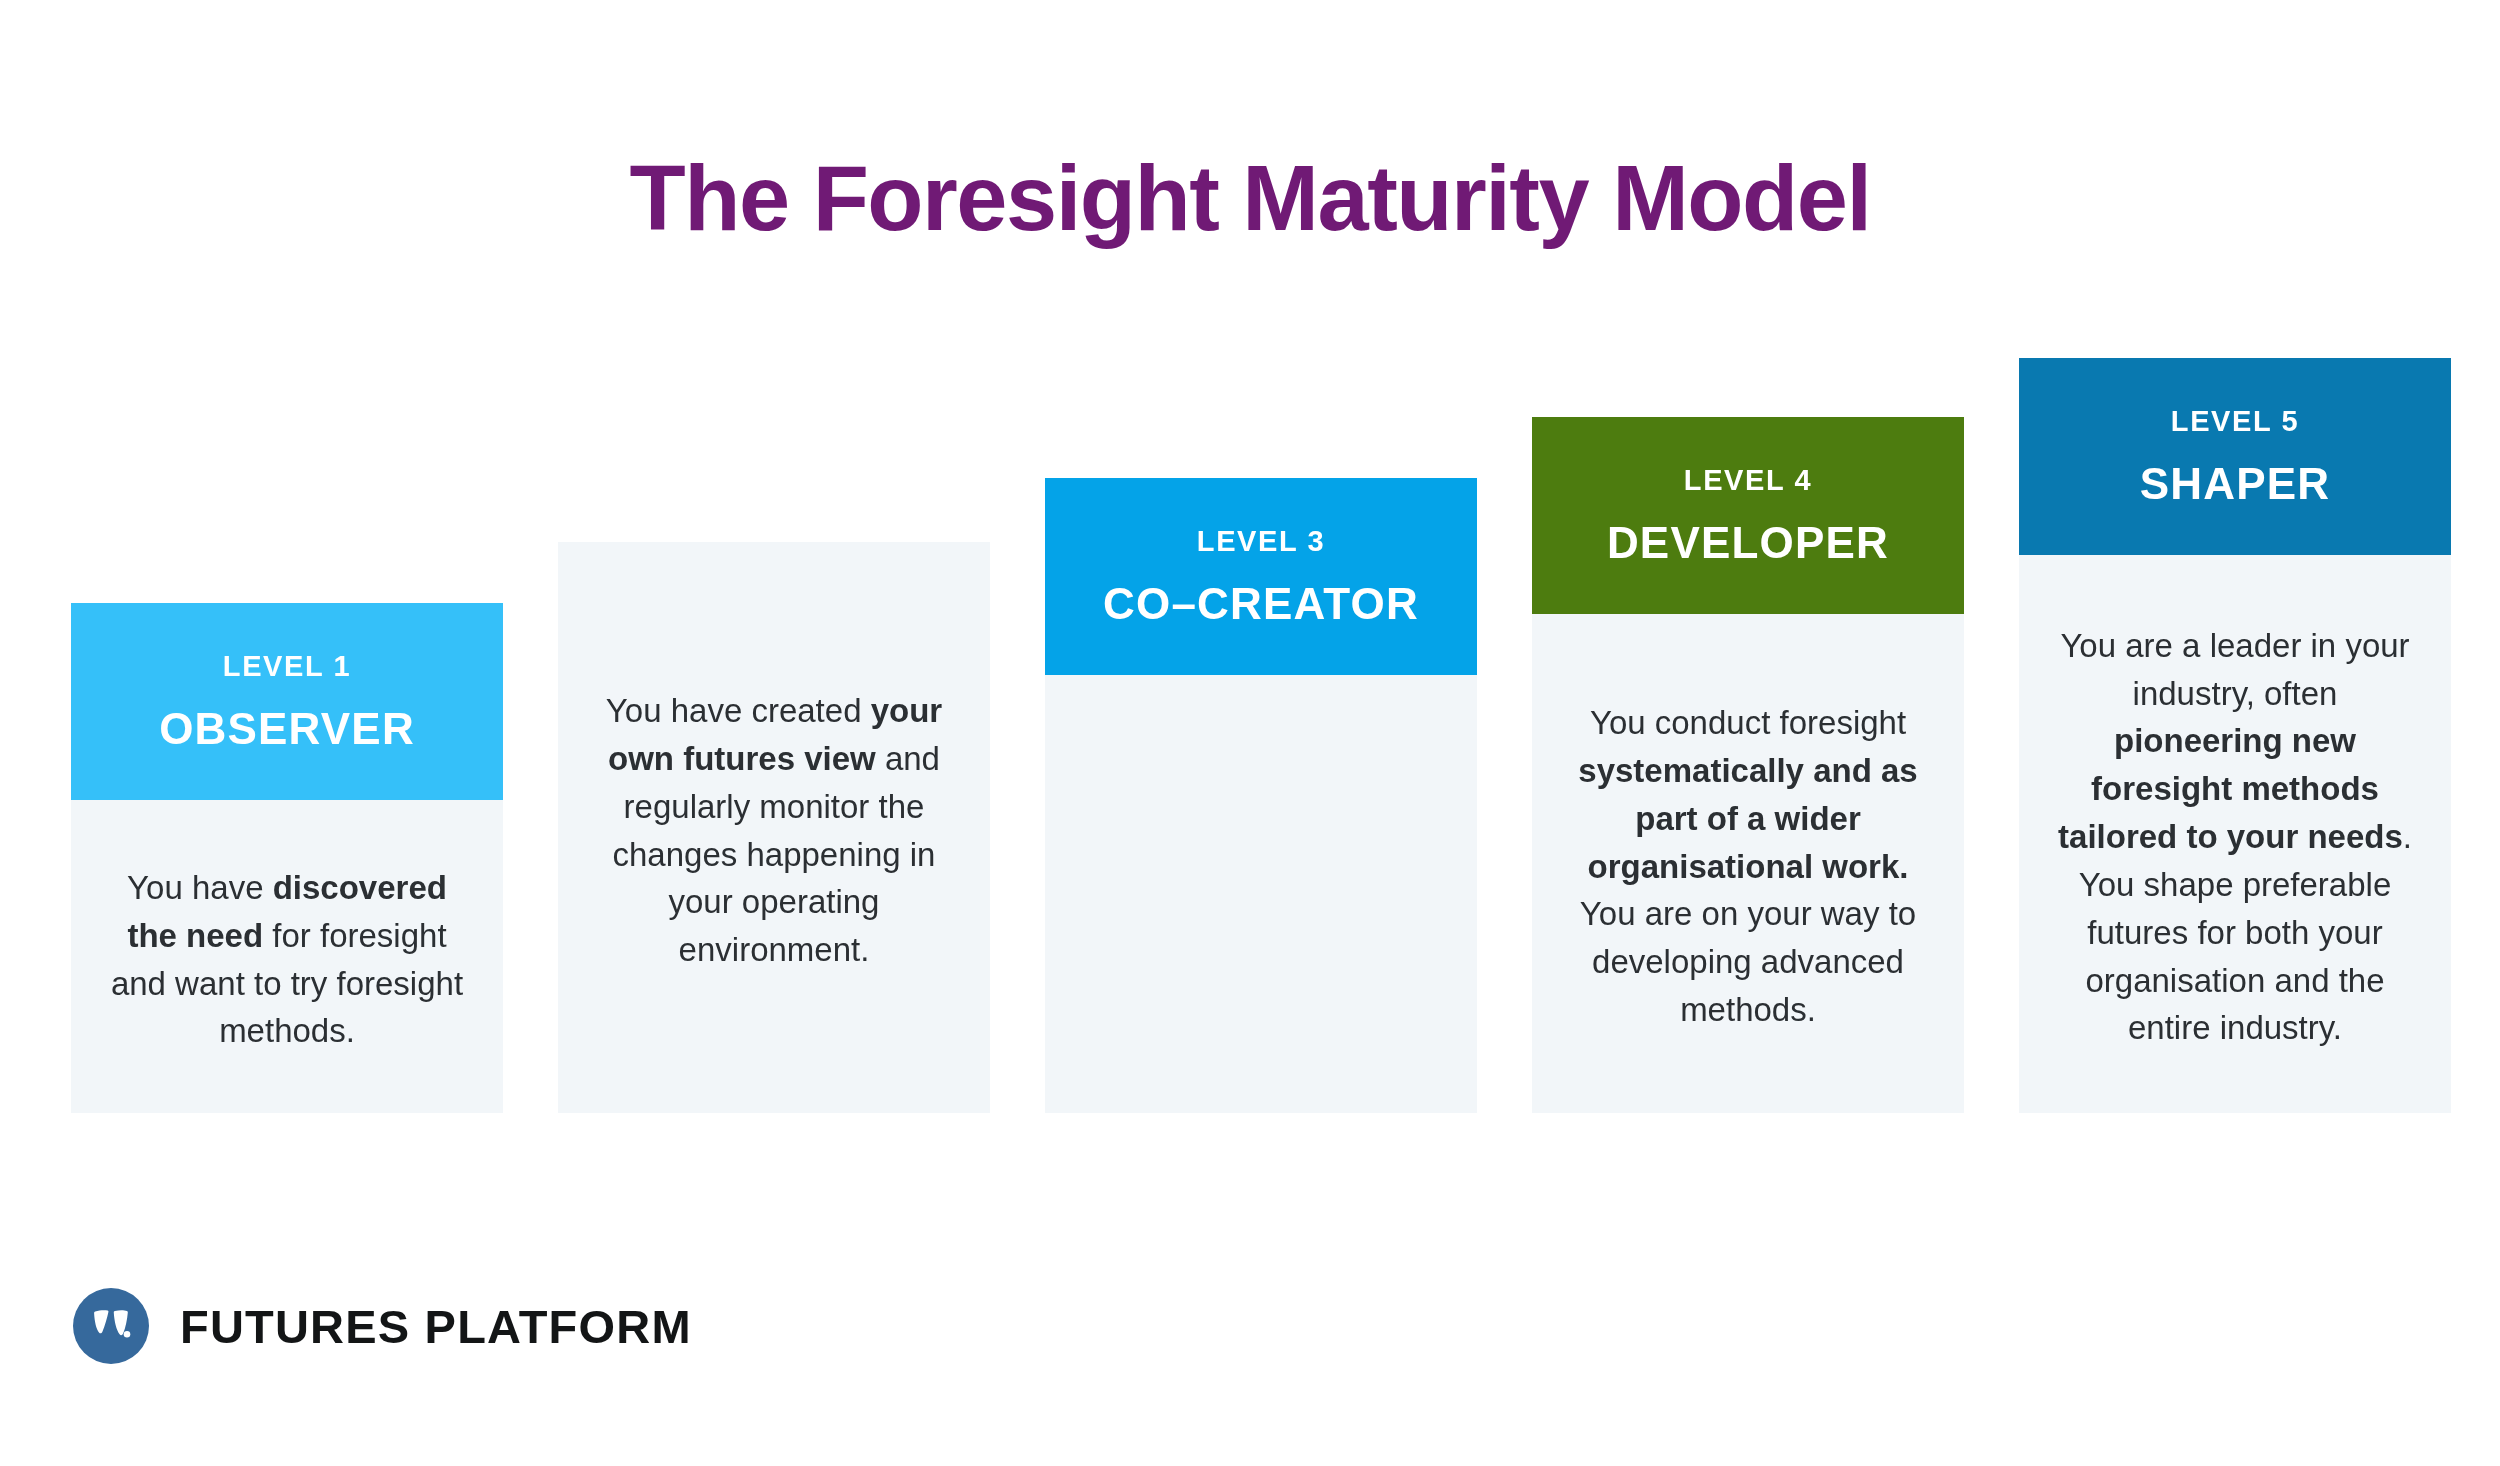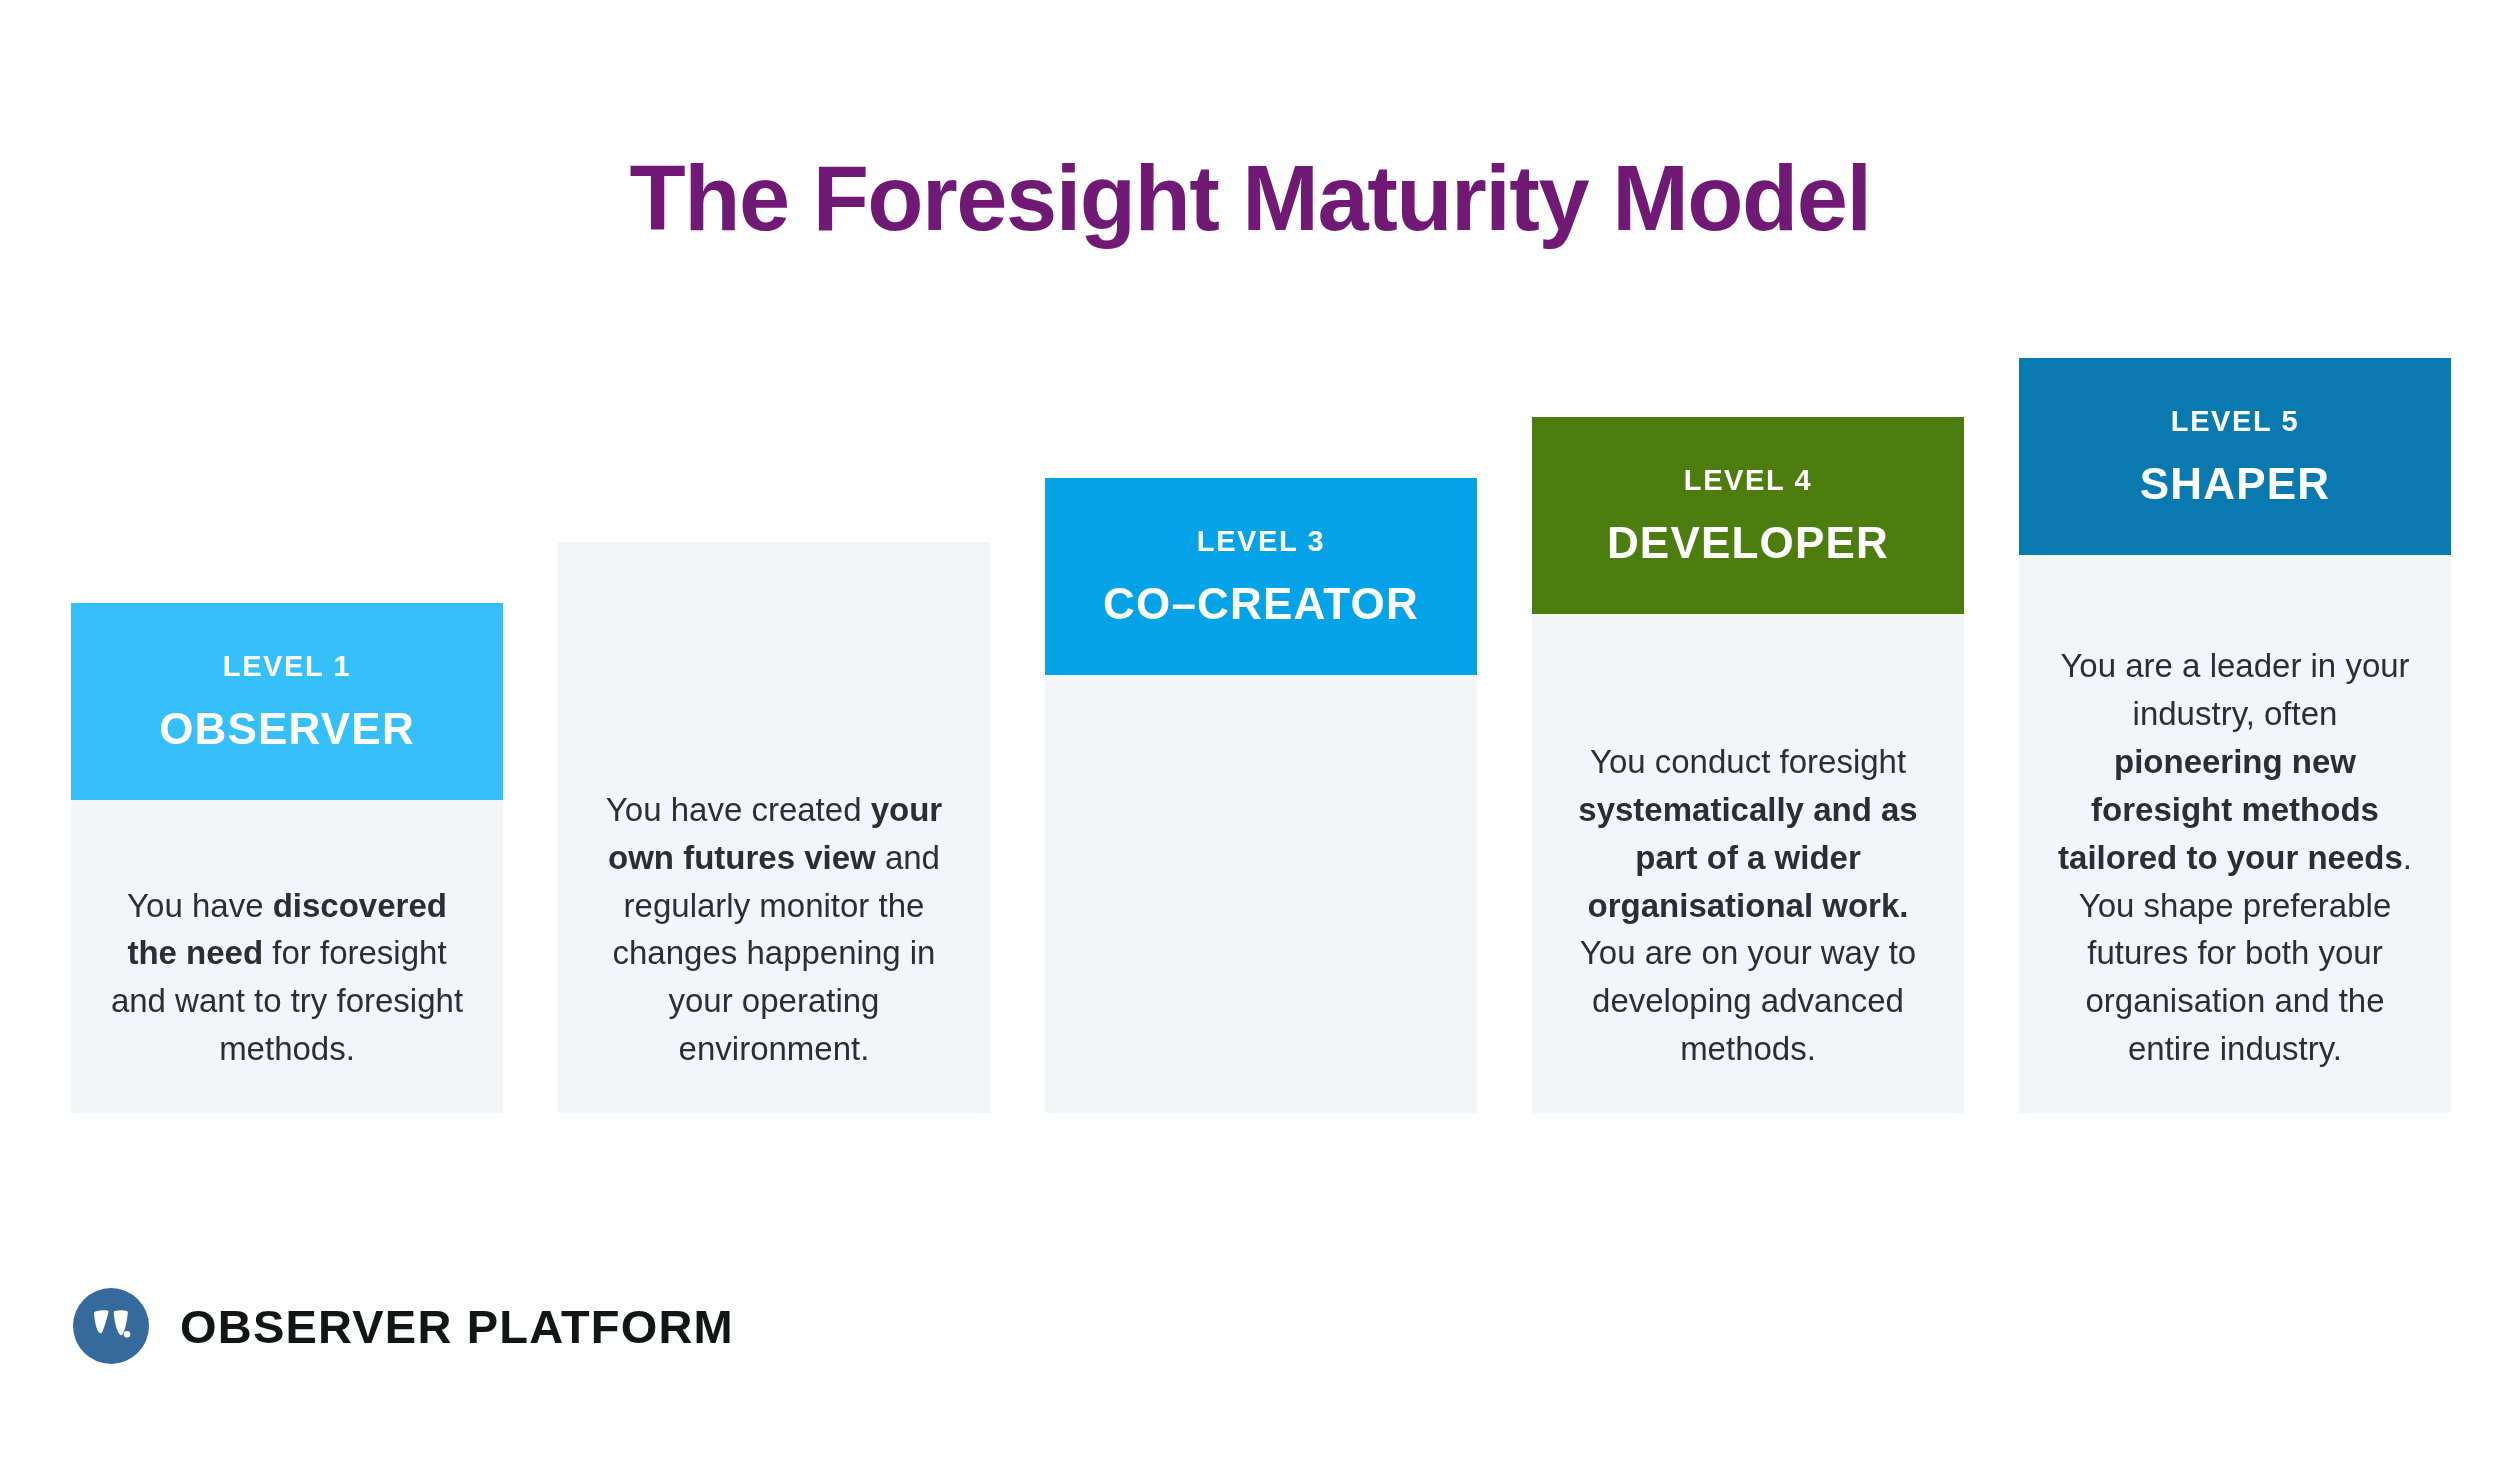"You are a leader in" .level-body { align-items: flex-end -> center }
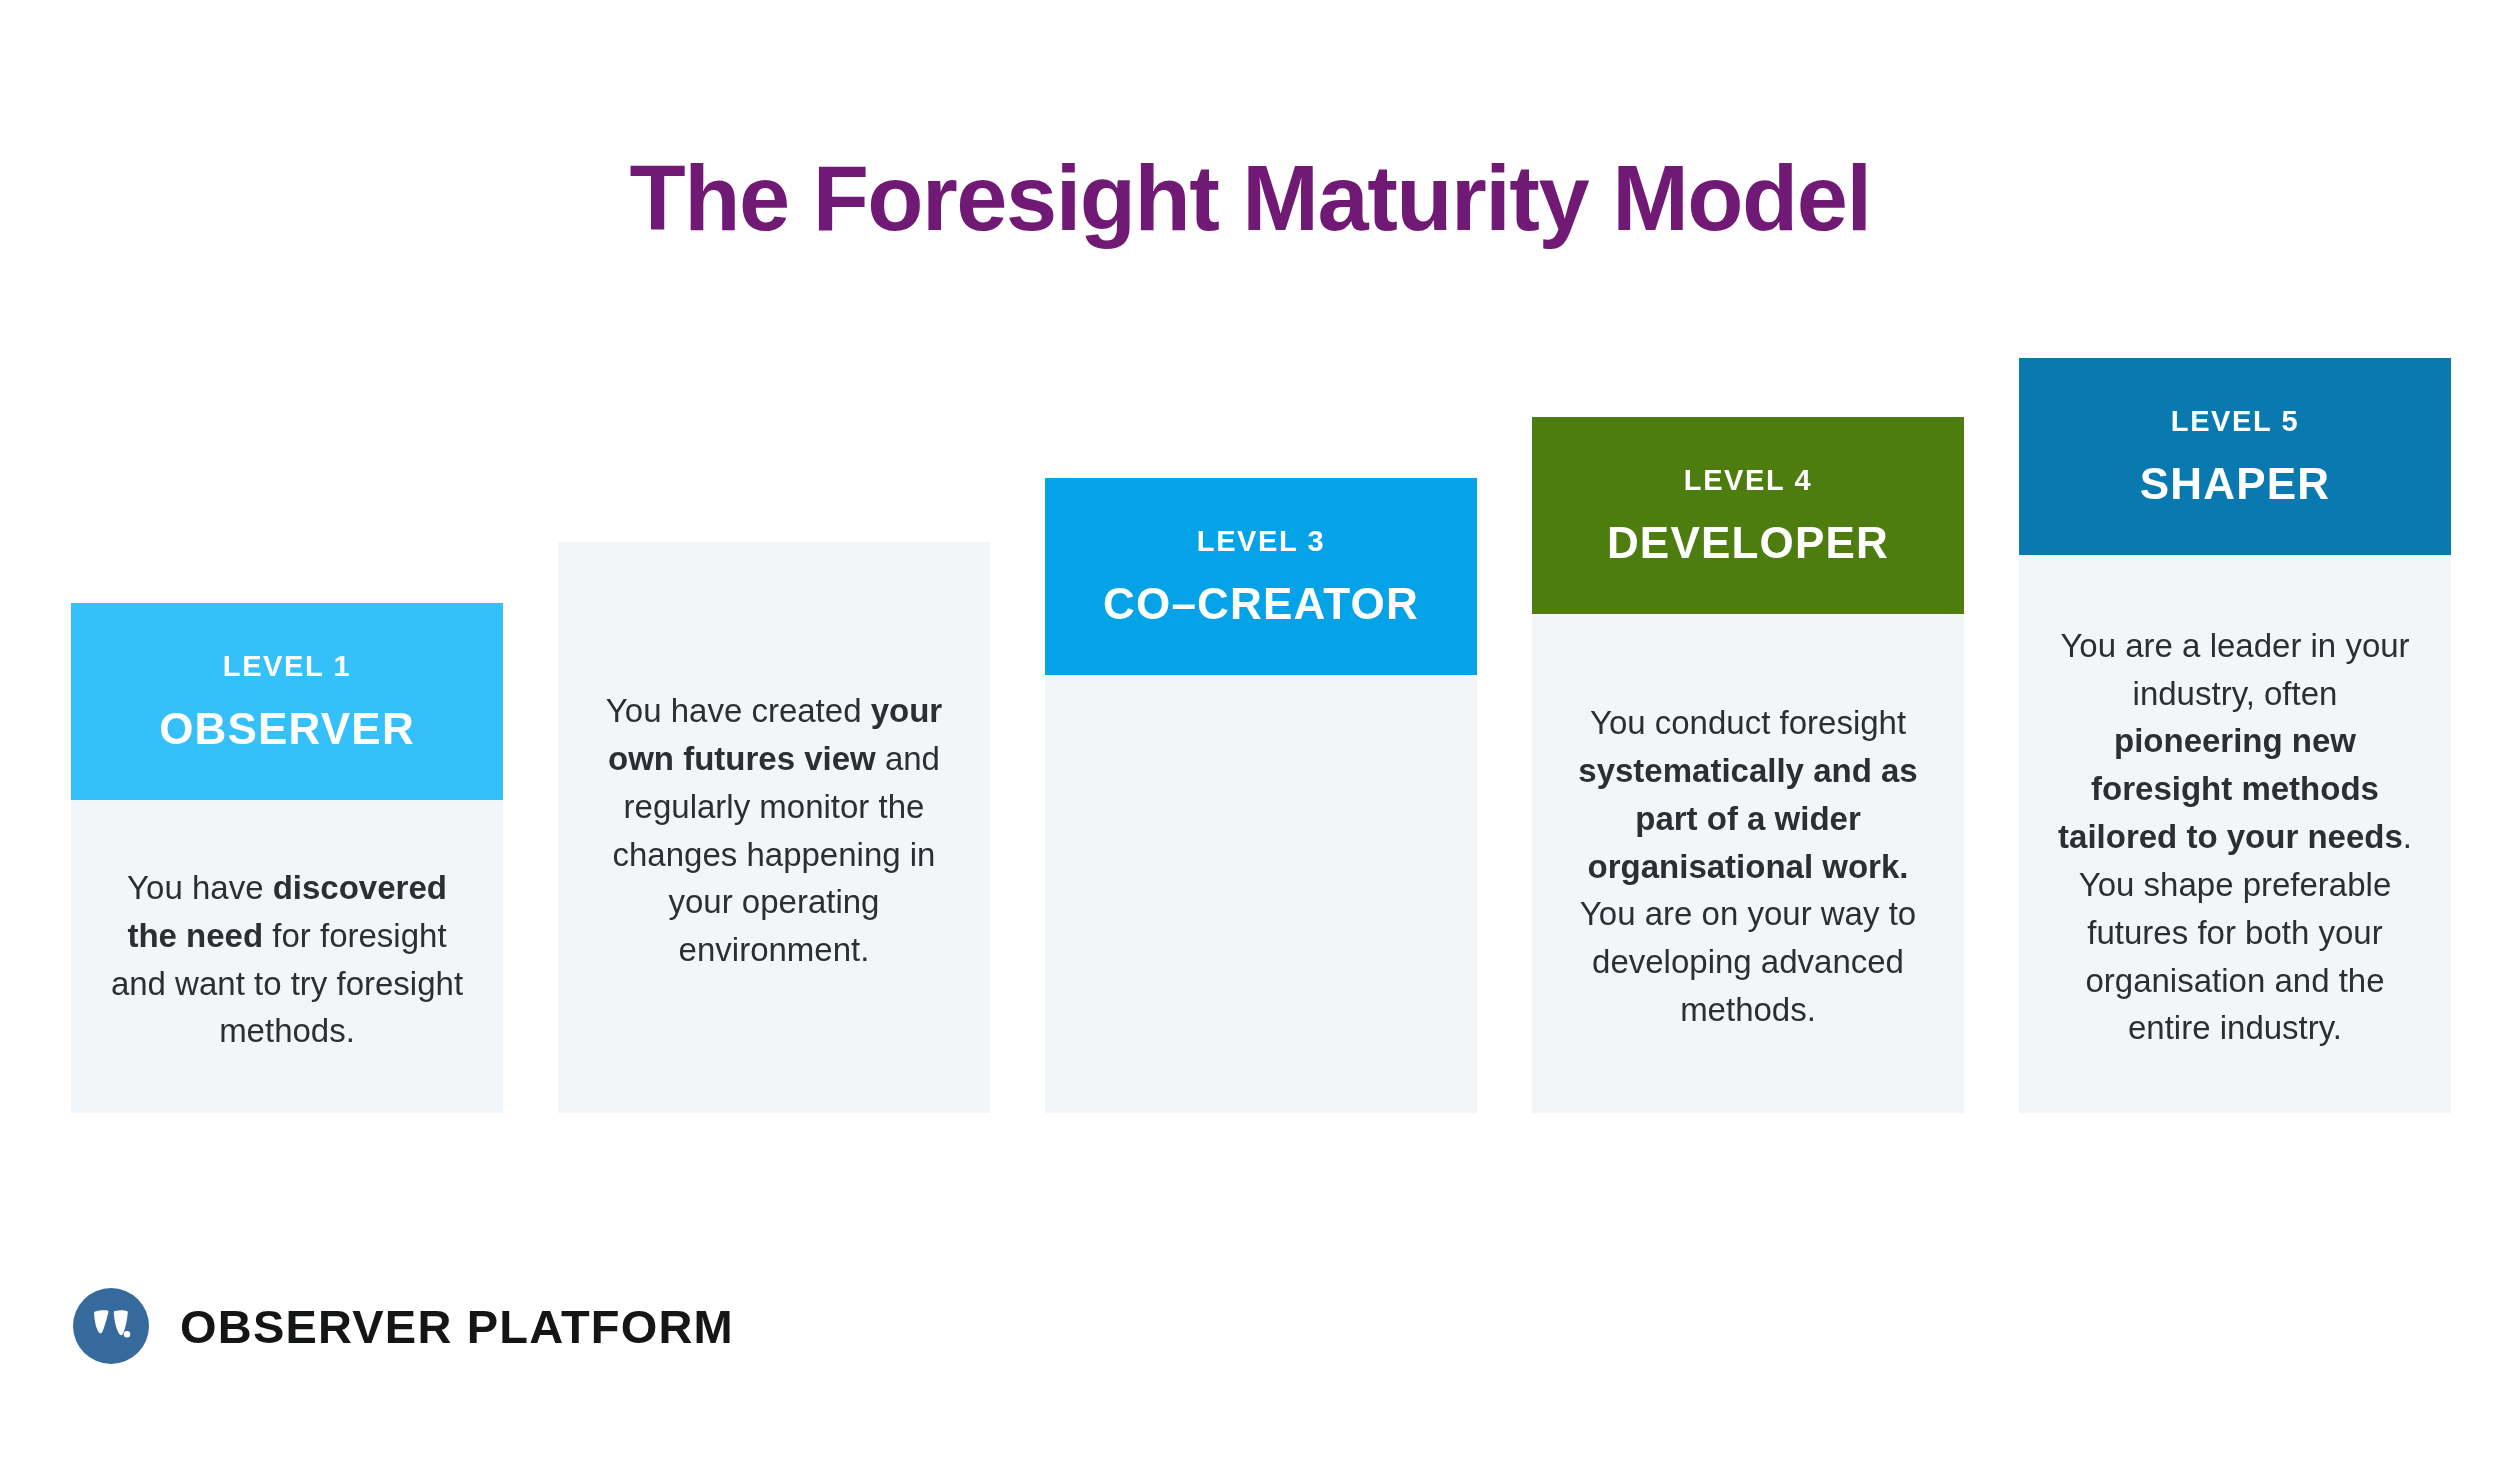"OBSERVER PLATFORM" div.brand-name { text: OBSERVER -> FUTURES }
